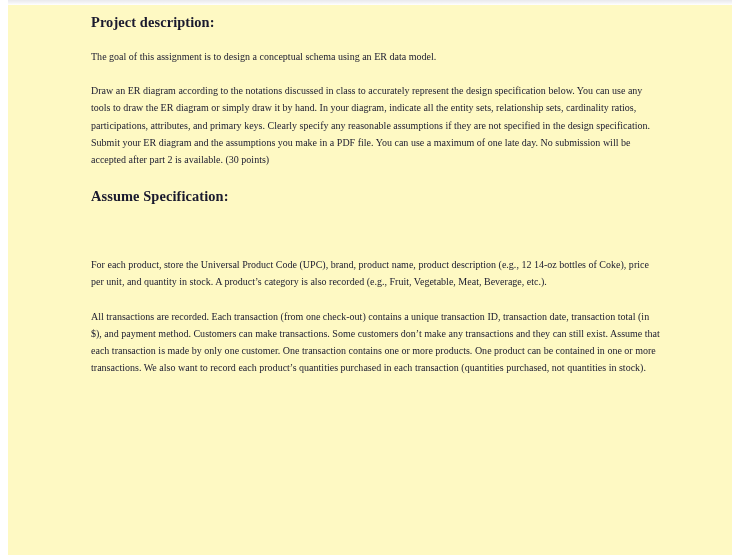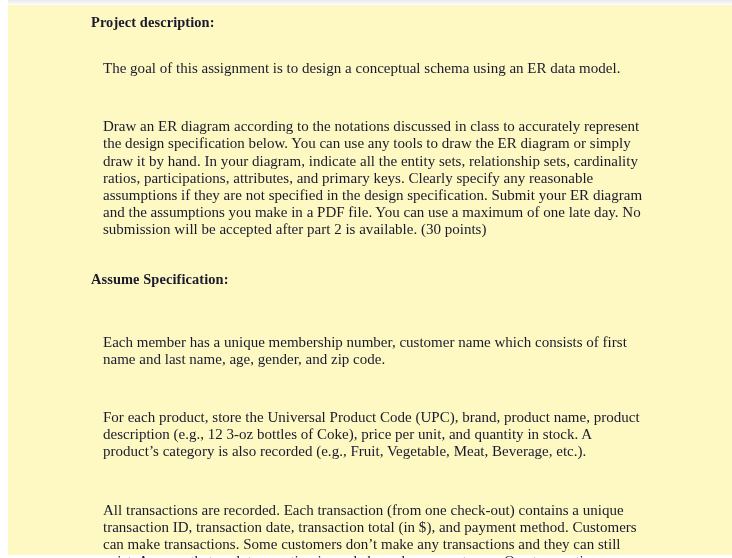"The goal of this assignment" p.body-para { font-size: 15px -> 10px; margin: 12px -> 0 }
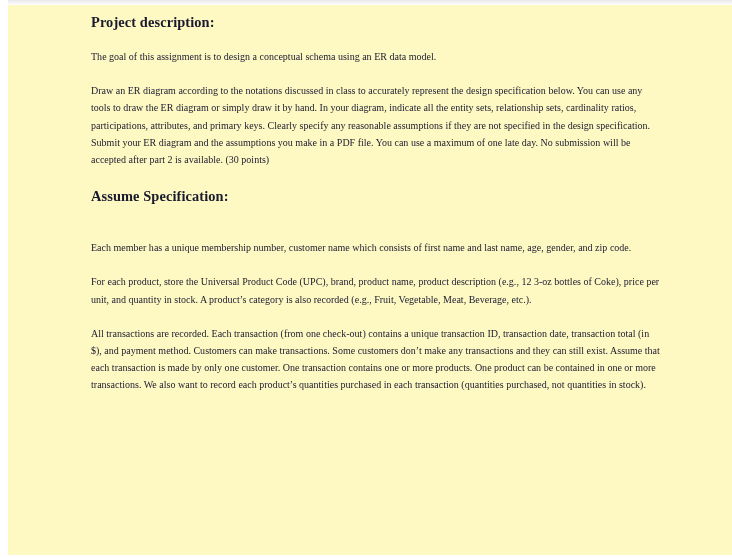"Each member has a unique" p.body-para { html: <p>Each member has a unique membership number, customer name which consists of first name and last name, age, gender, and zip code.</p> -> none }
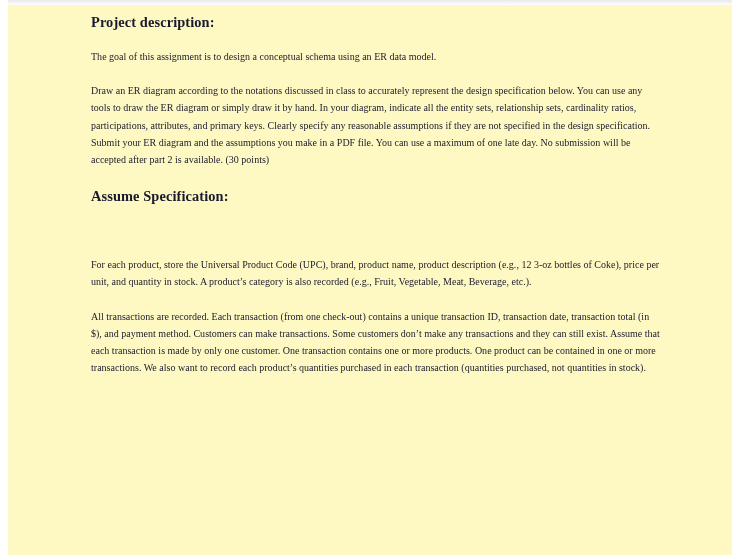"For each product, store the" p.body-para { text: 3-oz -> 14-oz }
